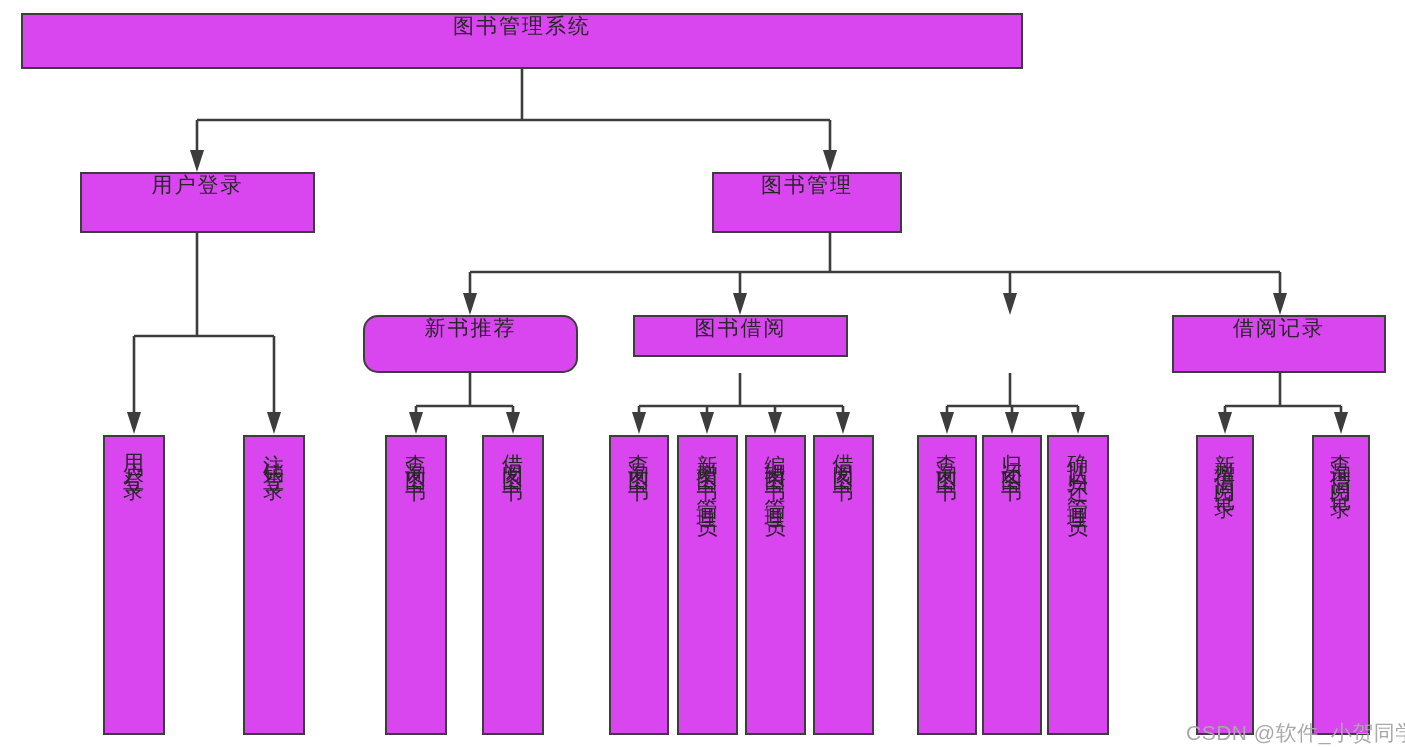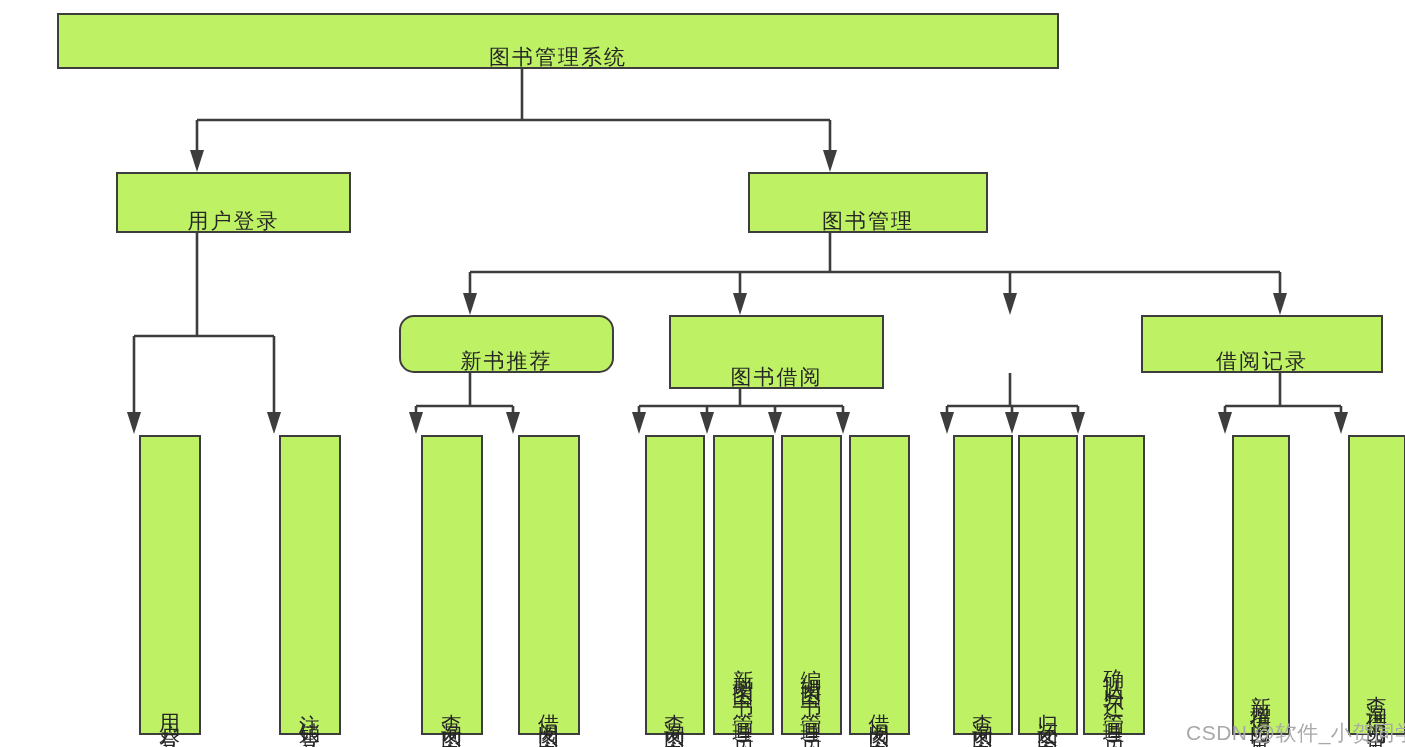"图书管理系统" .box { align-items: flex-end -> flex-start; background: #bef264 -> #d946ef; margin-left: 36px -> none }
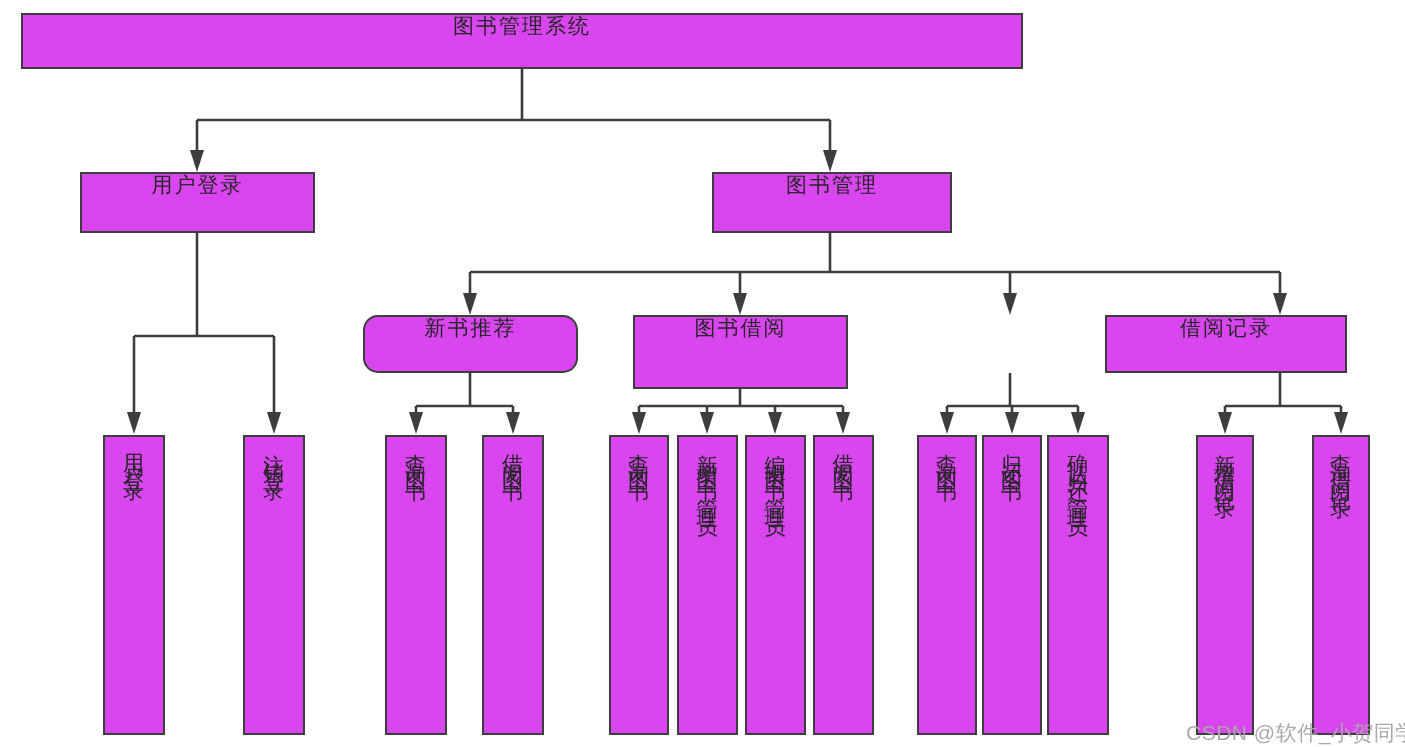"图书管理" div.box { width: 240px -> 190px }
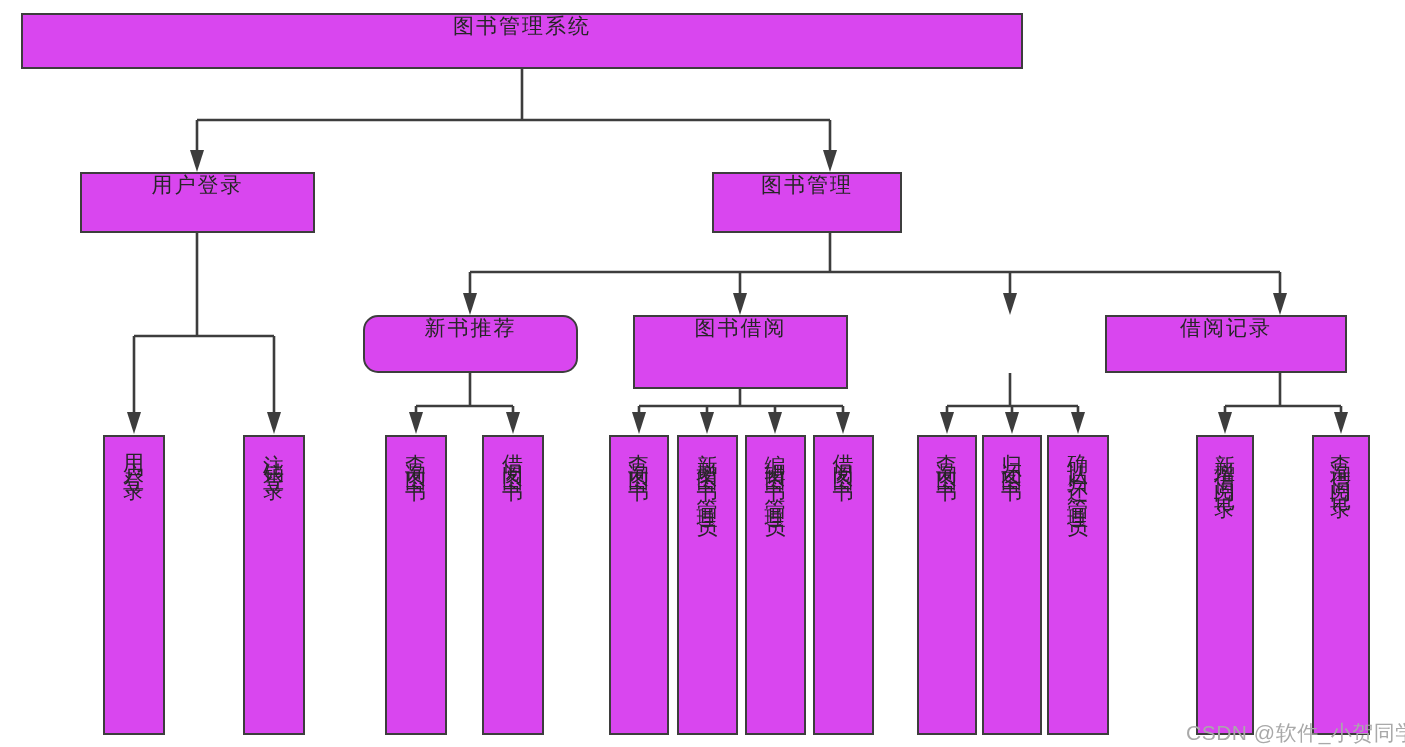"图书借阅" div.box { height: 74px -> 42px }
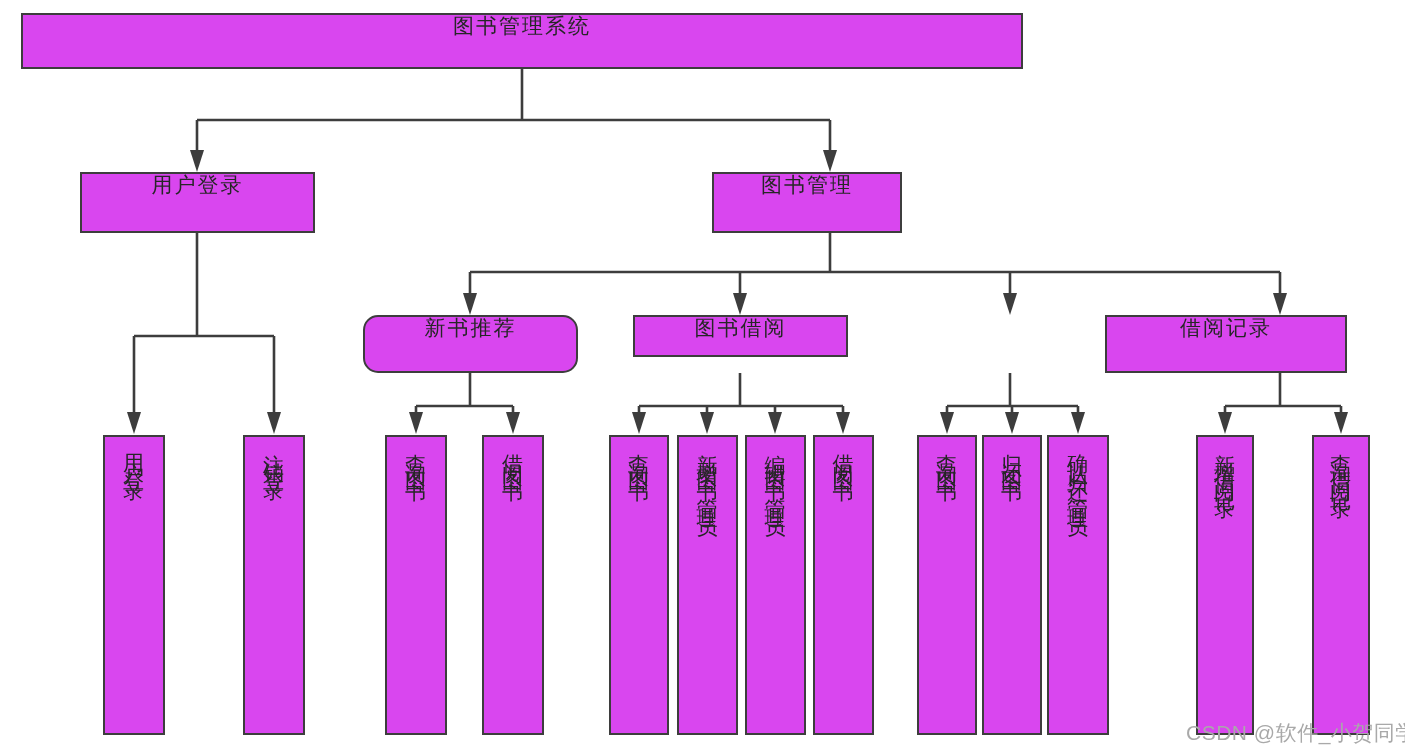"借阅记录" div.box { left: 1105px -> 1172px; width: 242px -> 214px }
